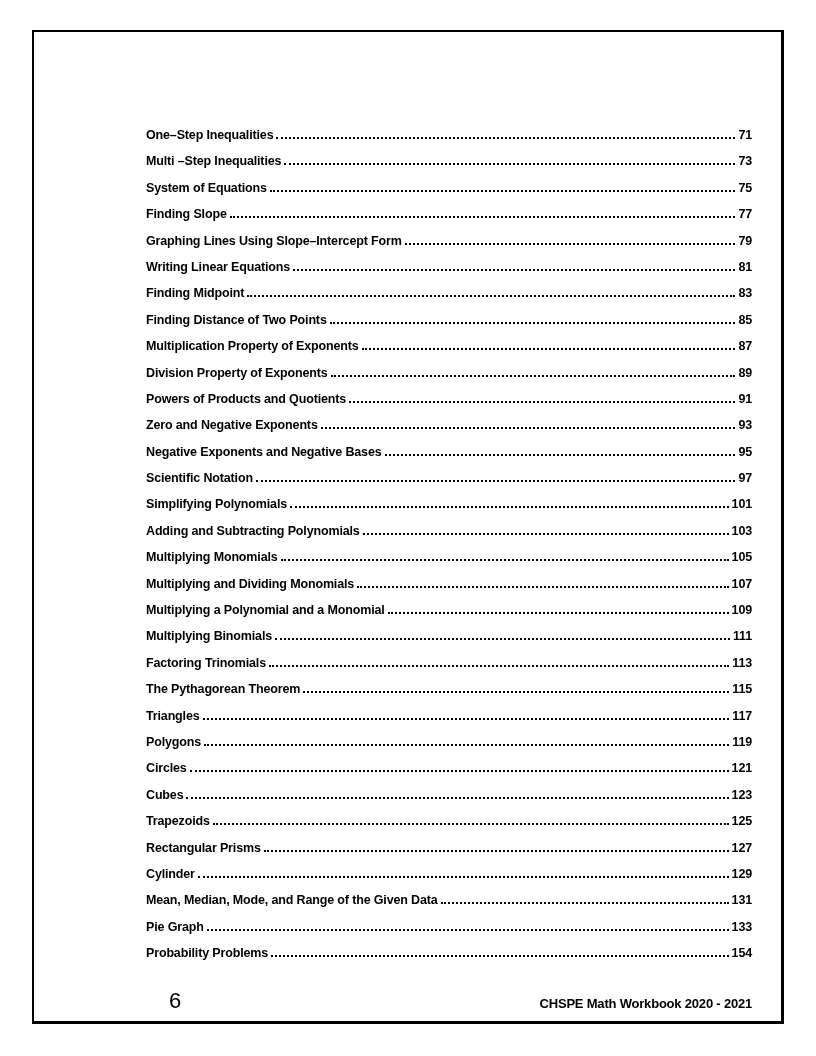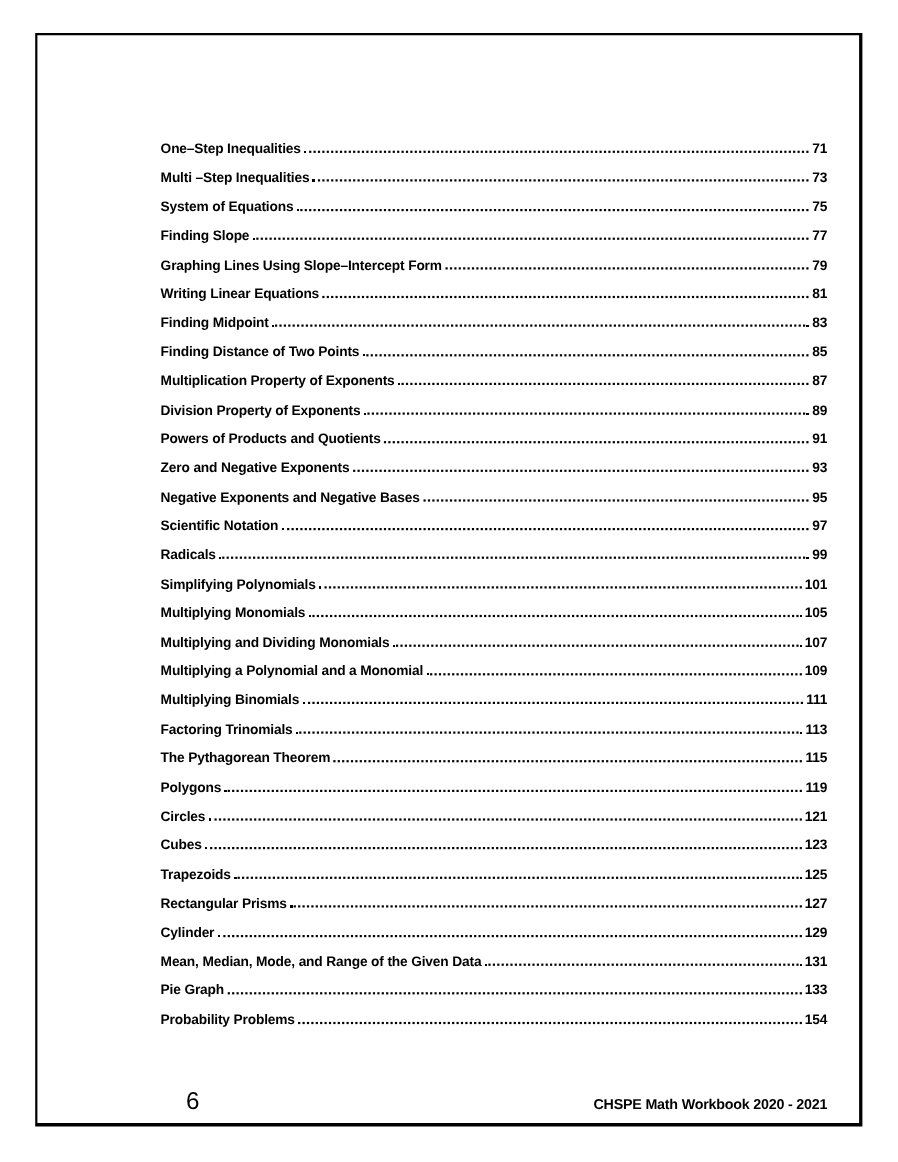"Radicals" div.toc-row { html: <div> <span>Radicals</span> <span></span> <span>99</span> </div> -> none }
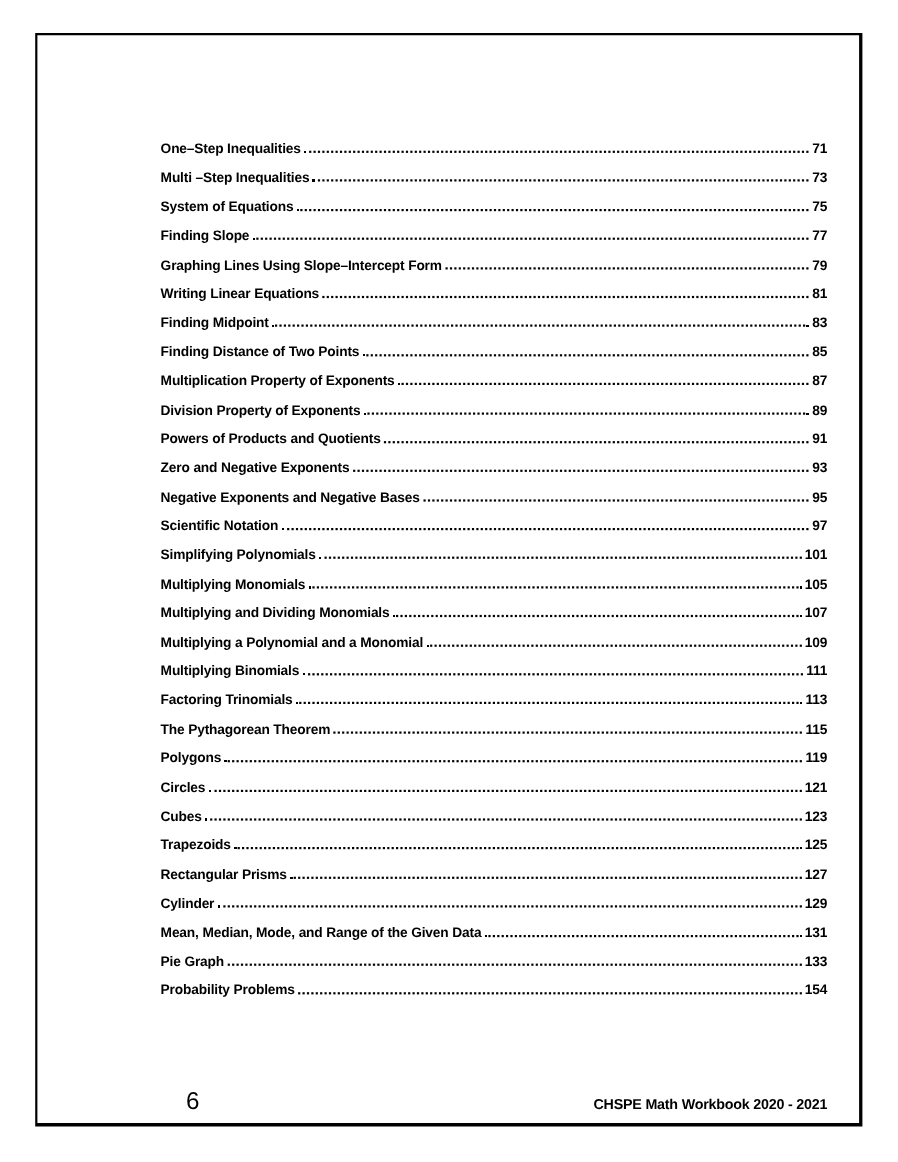"Adding and Subtracting Polynomials" div.toc-row { html: none -> <div> <span>Adding and Subtracting Polynomials</span> <span></span> <span>103</span> </div> }
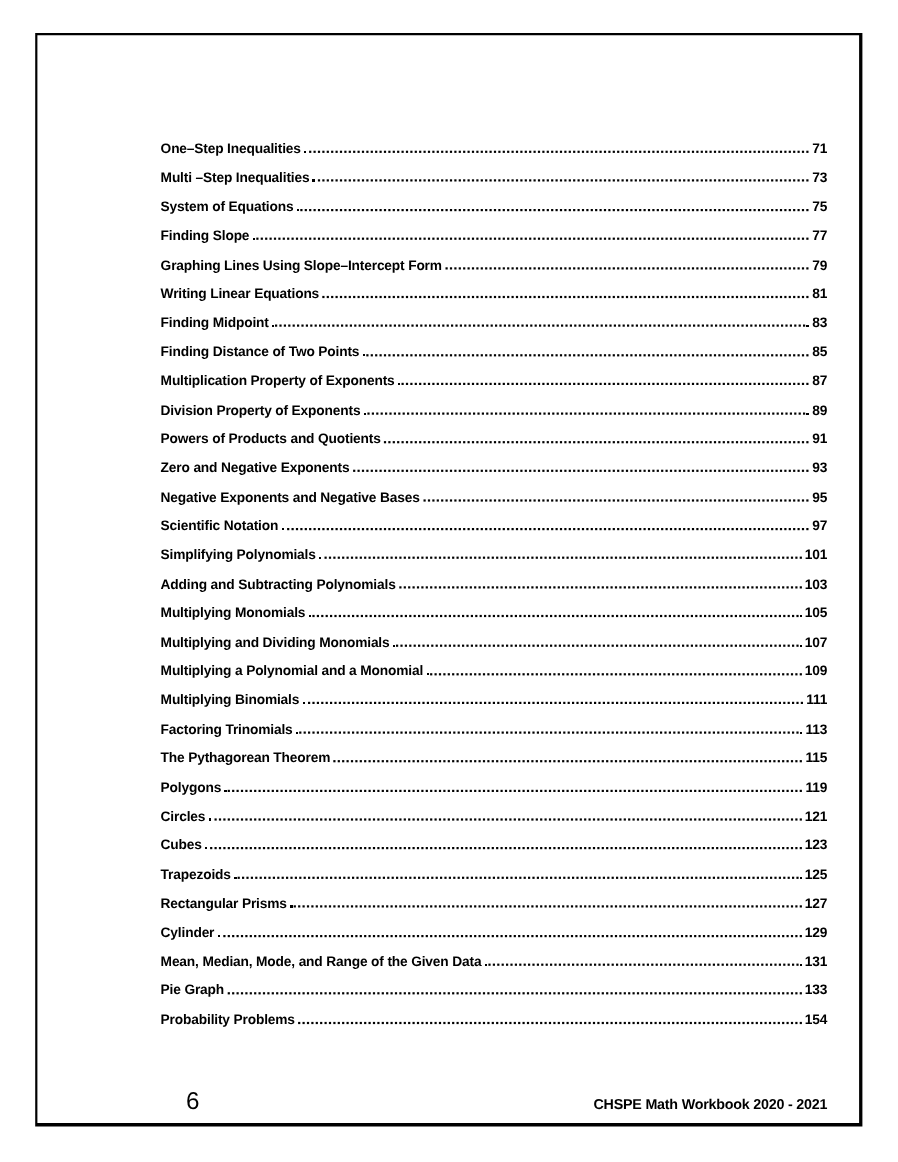"Triangles" div.toc-row { html: none -> <div> <span>Triangles</span> <span></span> <span>117</span> </div> }
